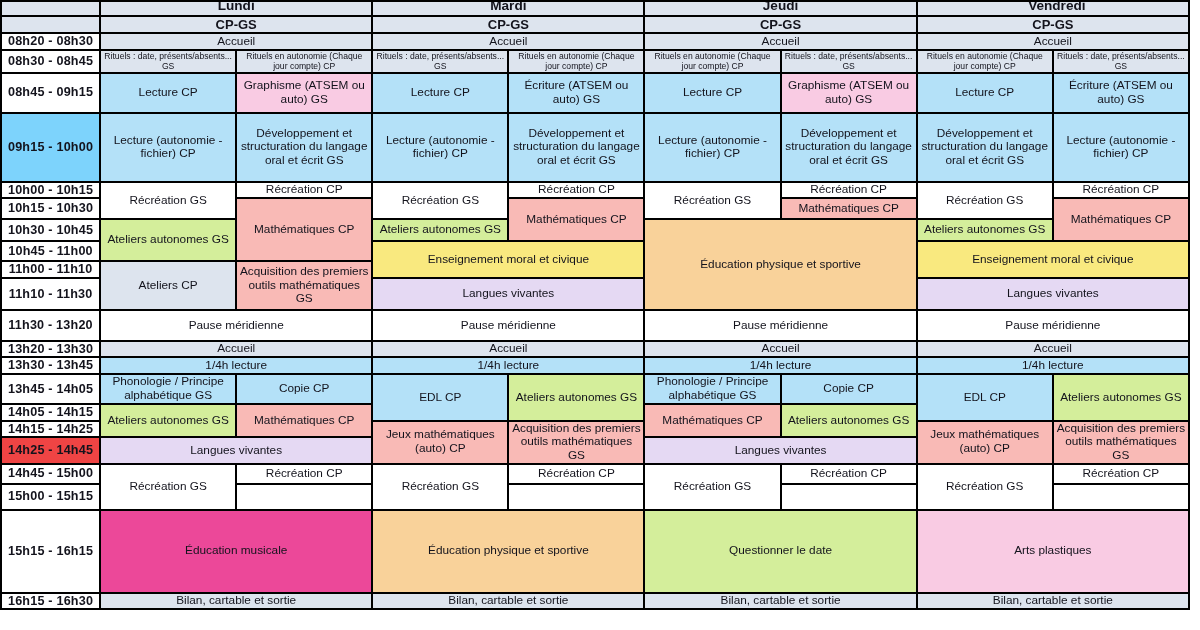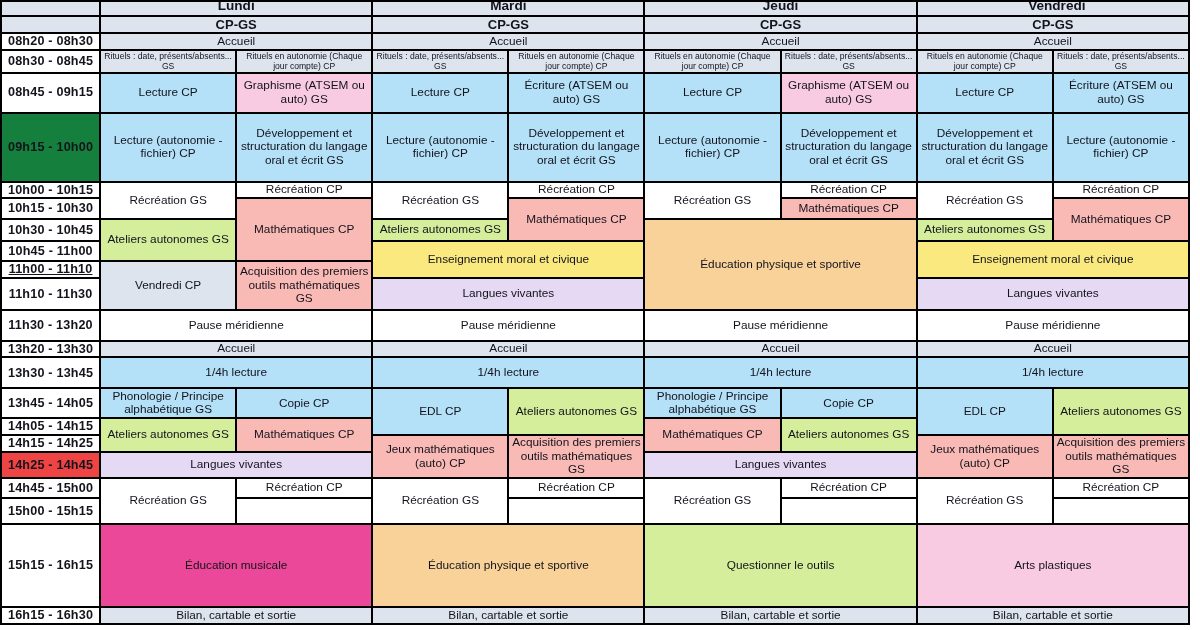"09h15 - 10h00" th.time { background: #15803d -> #7dd3fc }
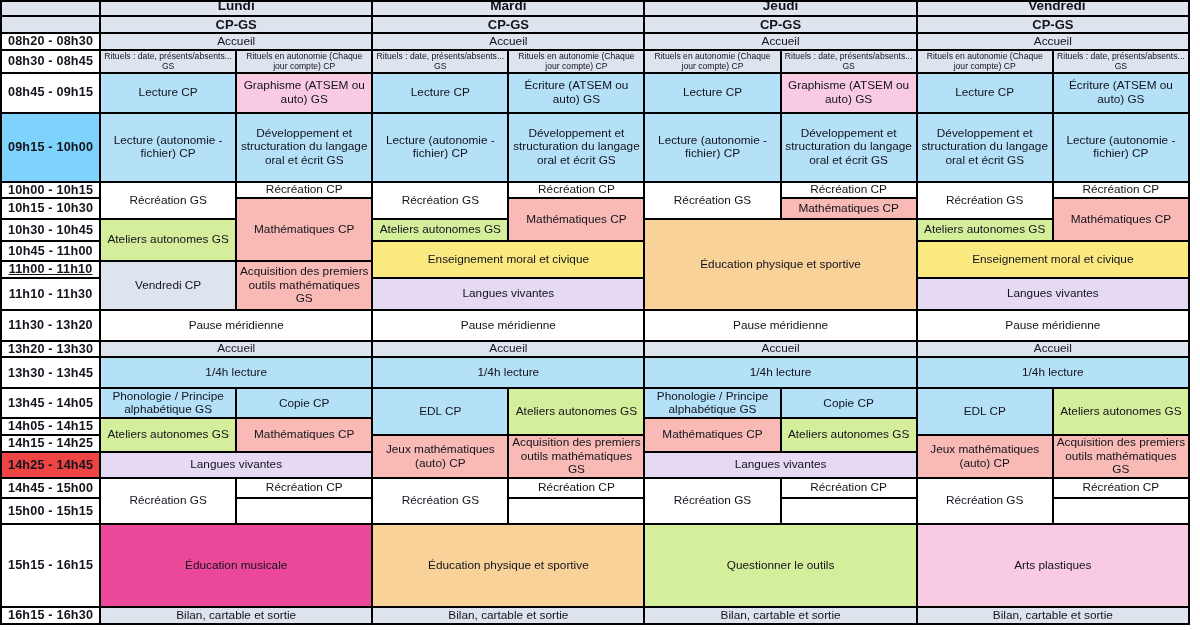"11h00 - 11h10" th.time { text-decoration: underline -> none }
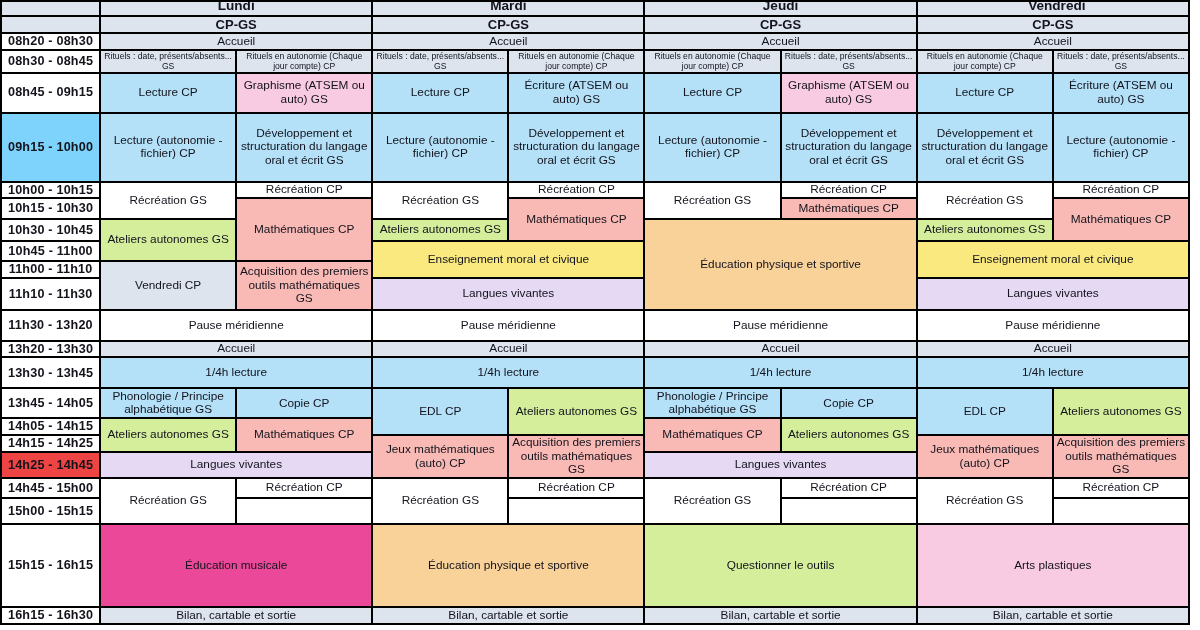"Vendredi CP" td { text: Vendredi -> Ateliers }
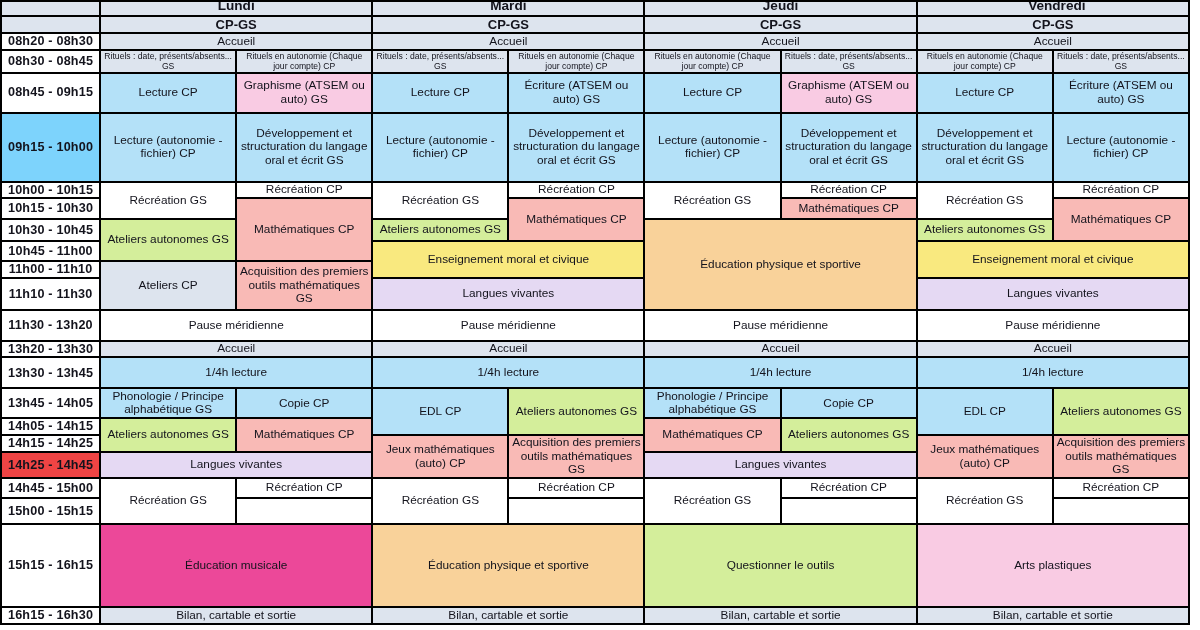"13h30 - 13h45" tr { height: 31px -> 16px }
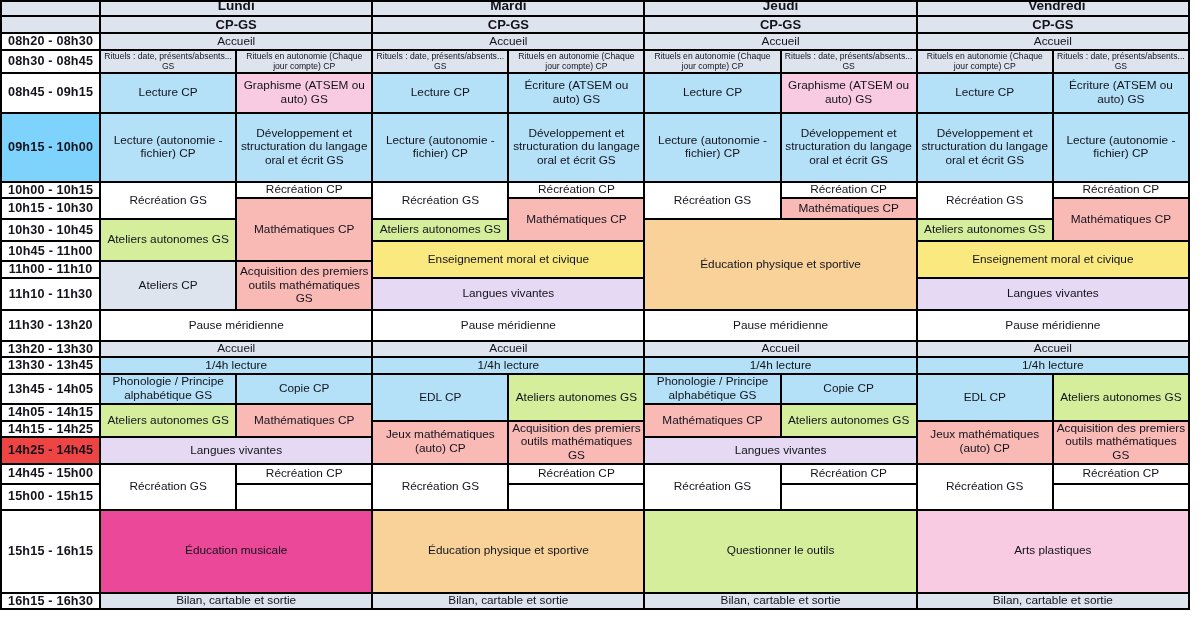"Questionner le outils" td { text: outils -> date }
